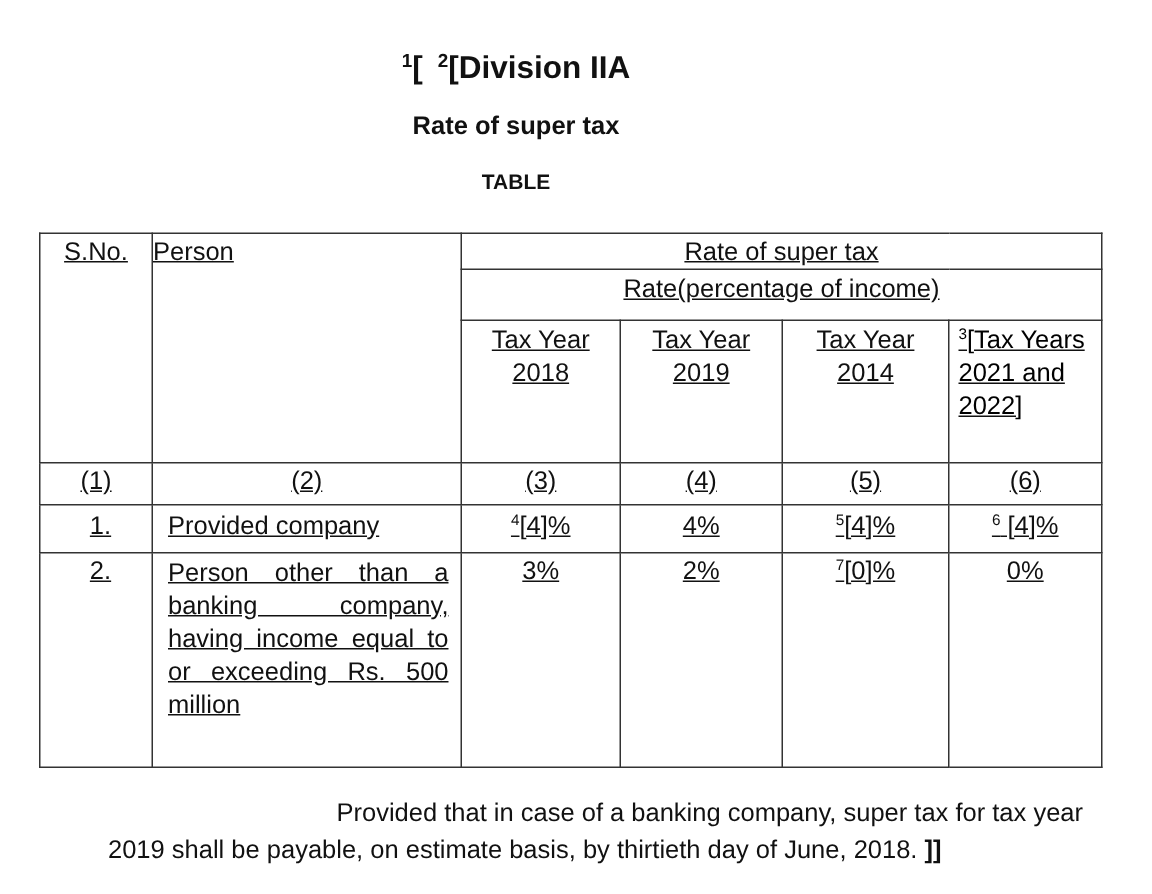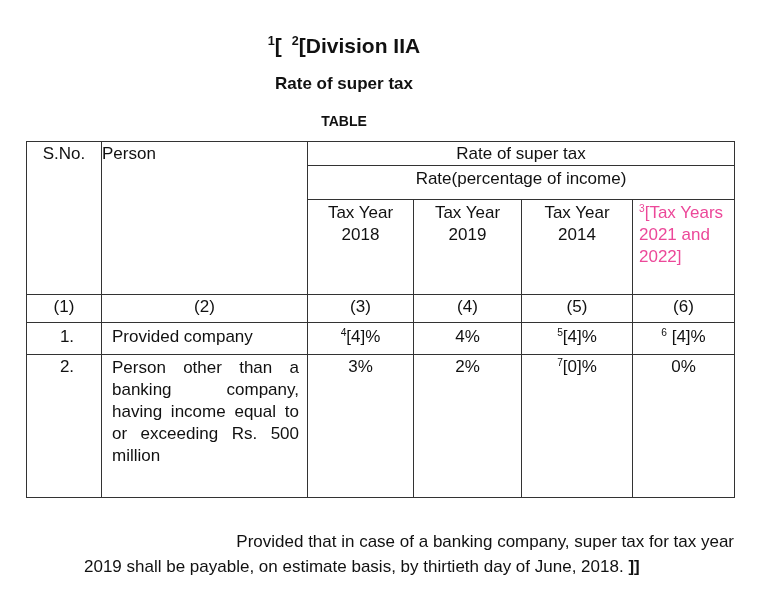"S.No." table { text-decoration: none -> underline; top: 141px -> 155px }
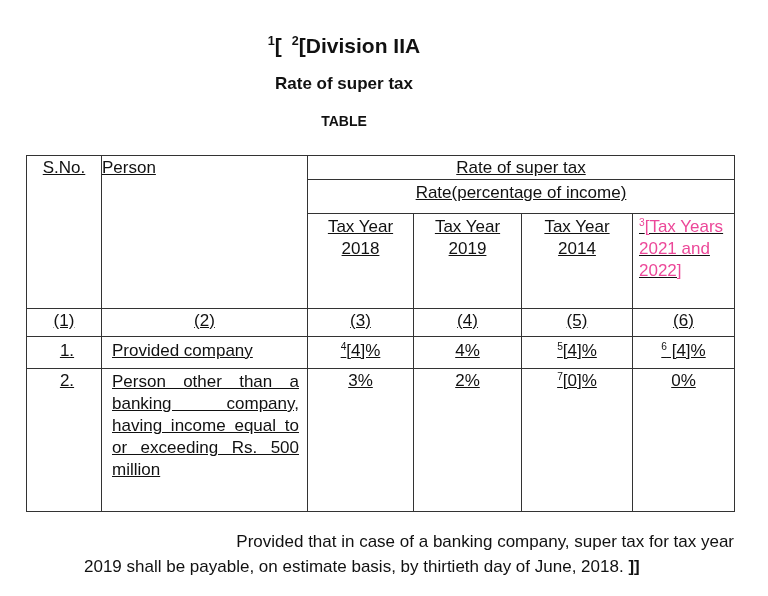"3[Tax Years 2021 and 2022]" .yr-blue { color: #ec4899 -> #000000 }
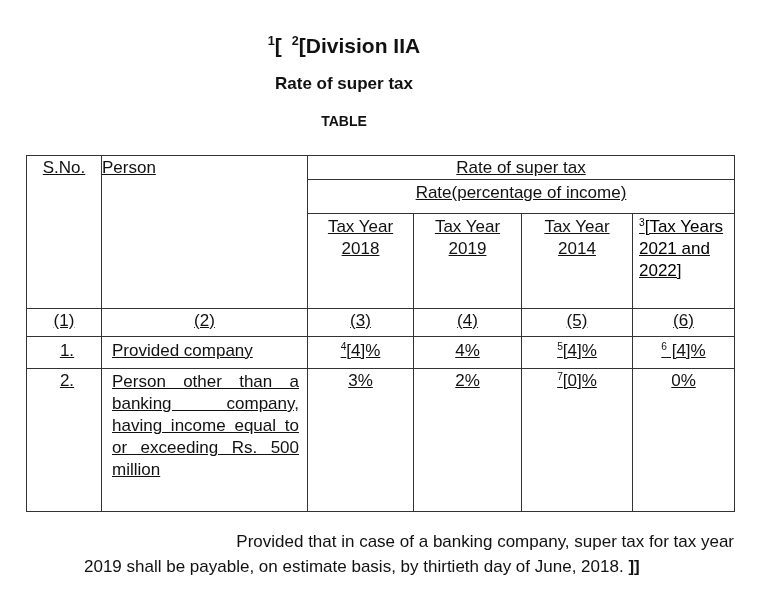"Provided that in case of" .proviso { left: 84px -> 72px }
